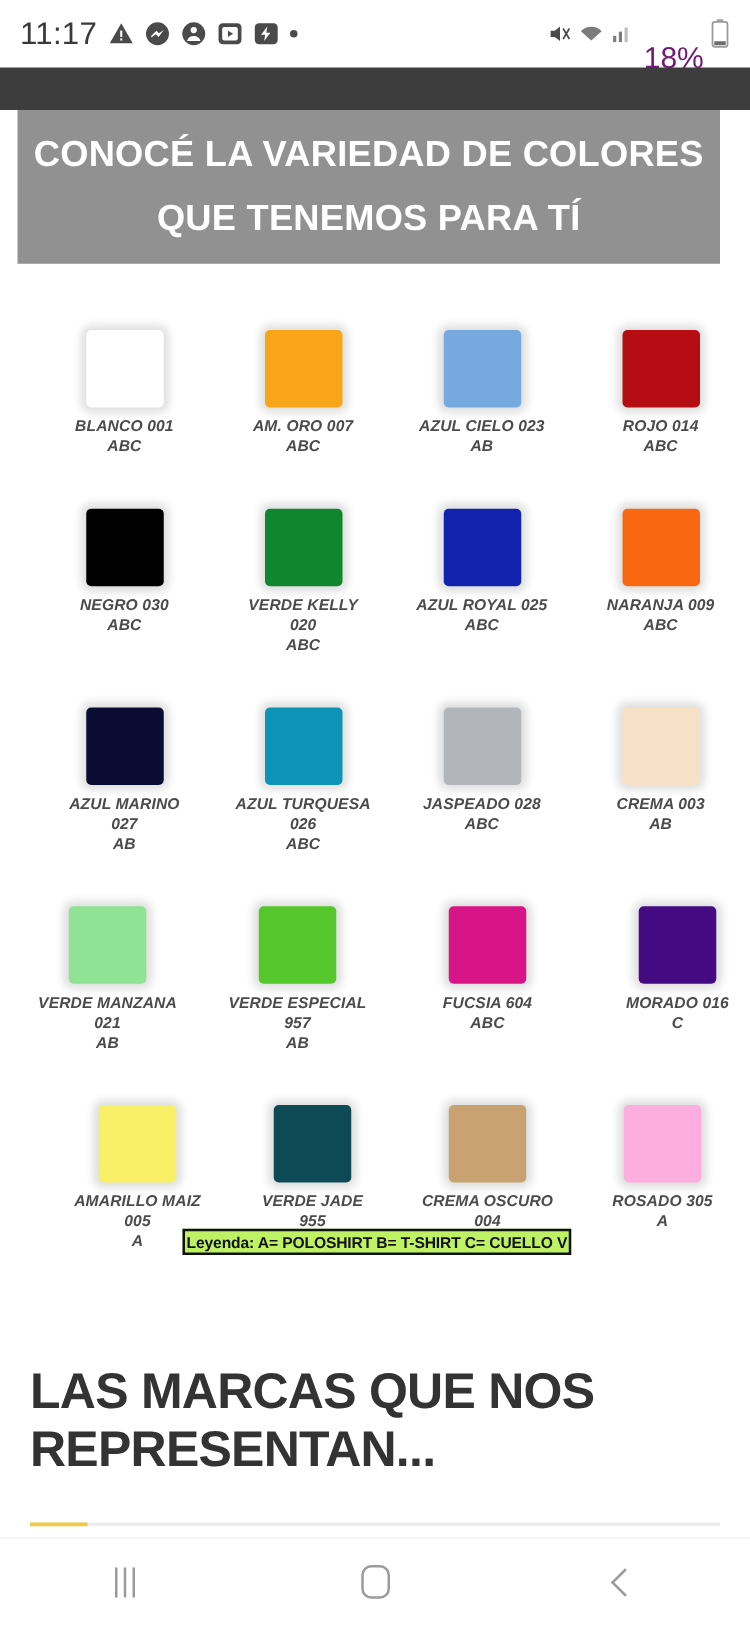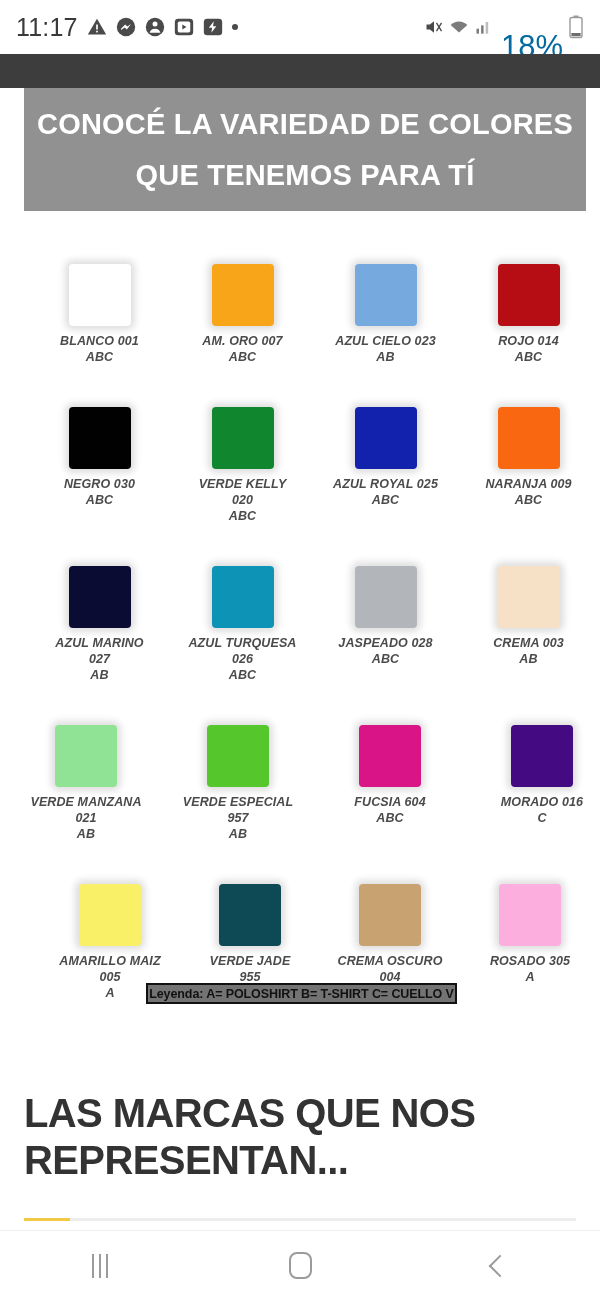"18%" .sb-pct { color: #0369a1 -> #701a75; font-size: 31px -> 24px }
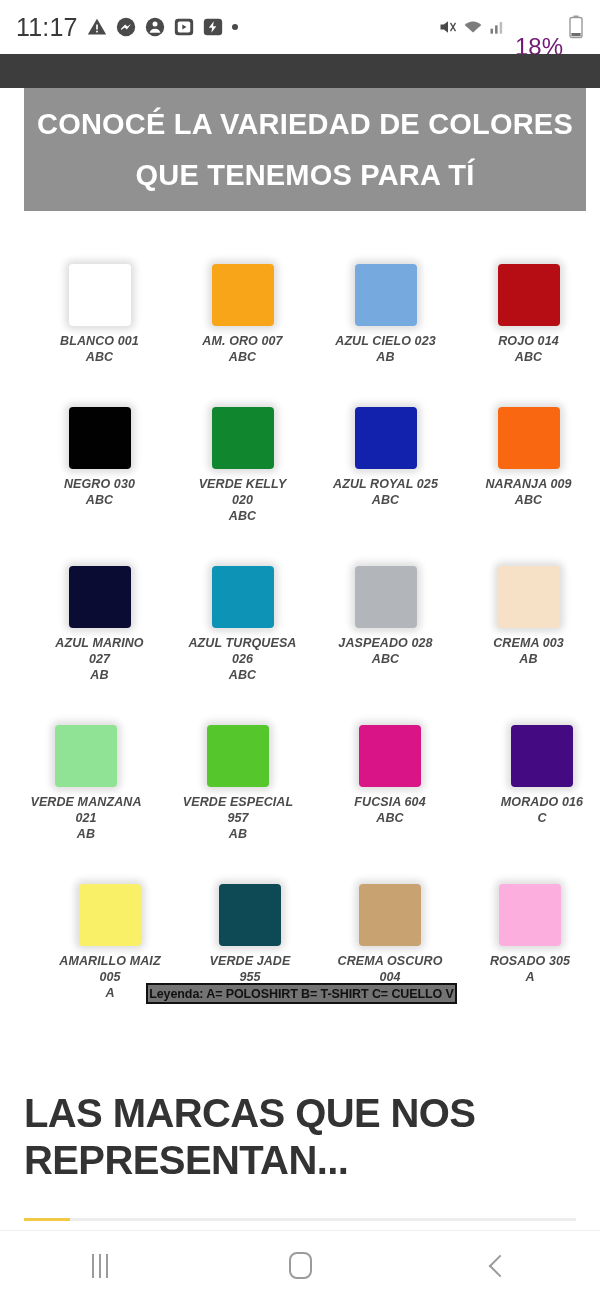"CONOCÉ LA VARIEDAD DE COLORES" .banner { left: 24px -> 14px }
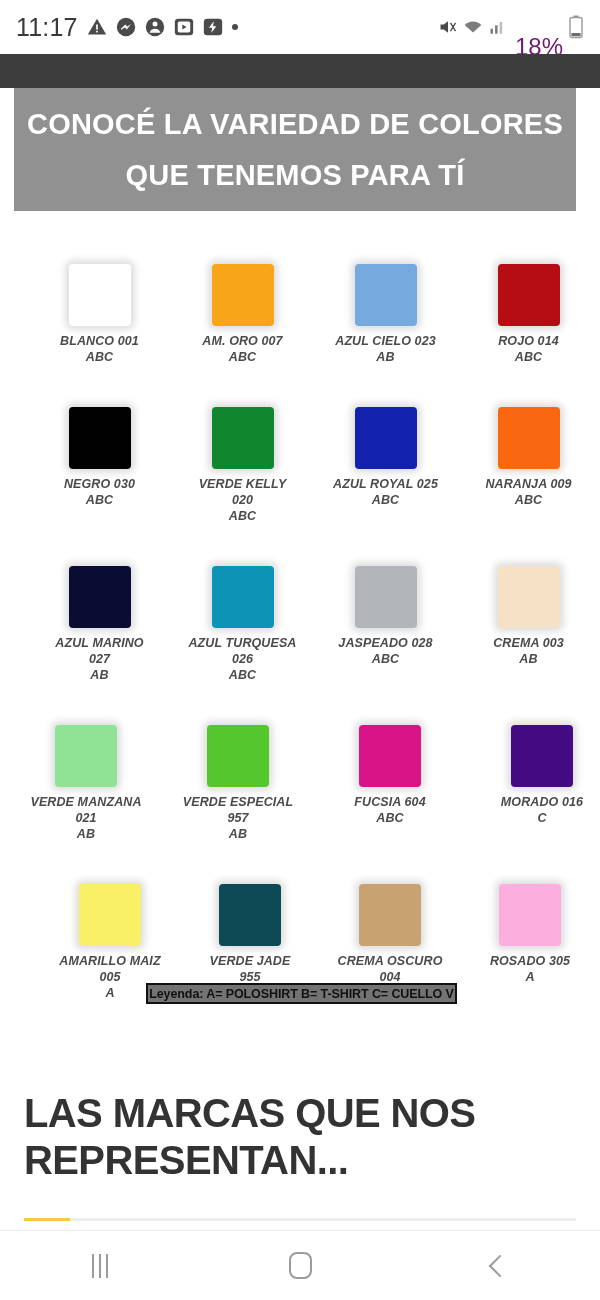"Leyenda: A= POLOSHIRT B= T-SHIRT" .legend { background: #737373 -> #bef264 }
